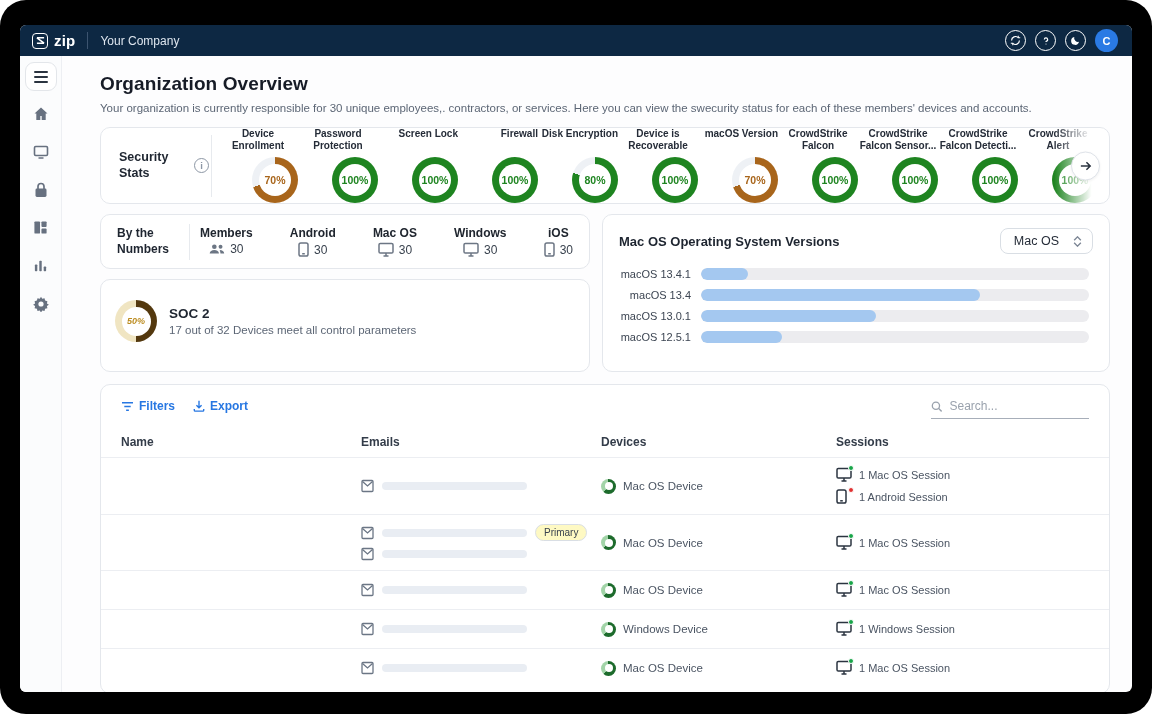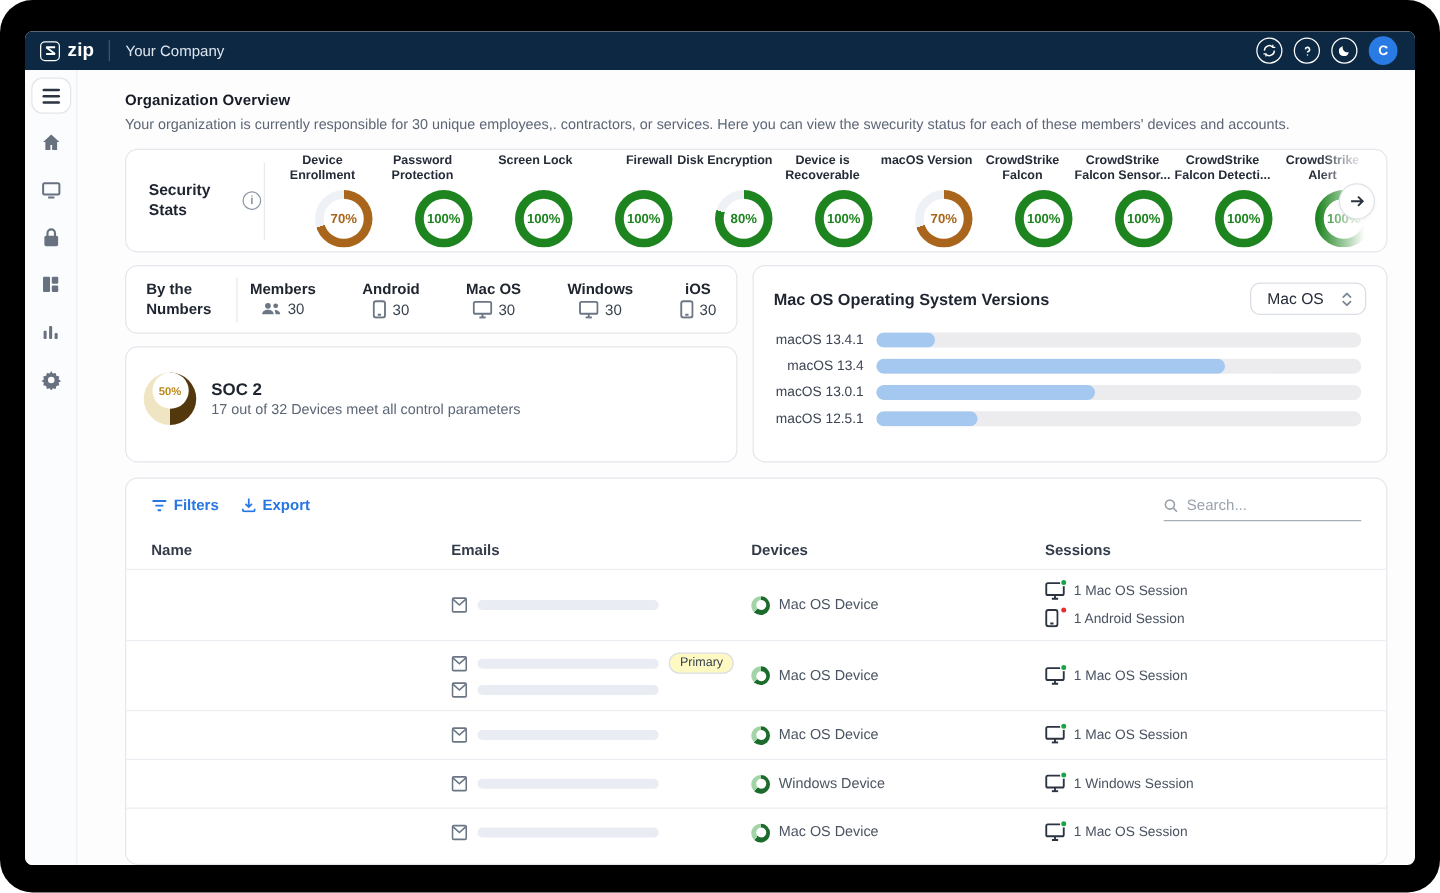"Organization Overview" h1 { font-size: 12px -> 19px }
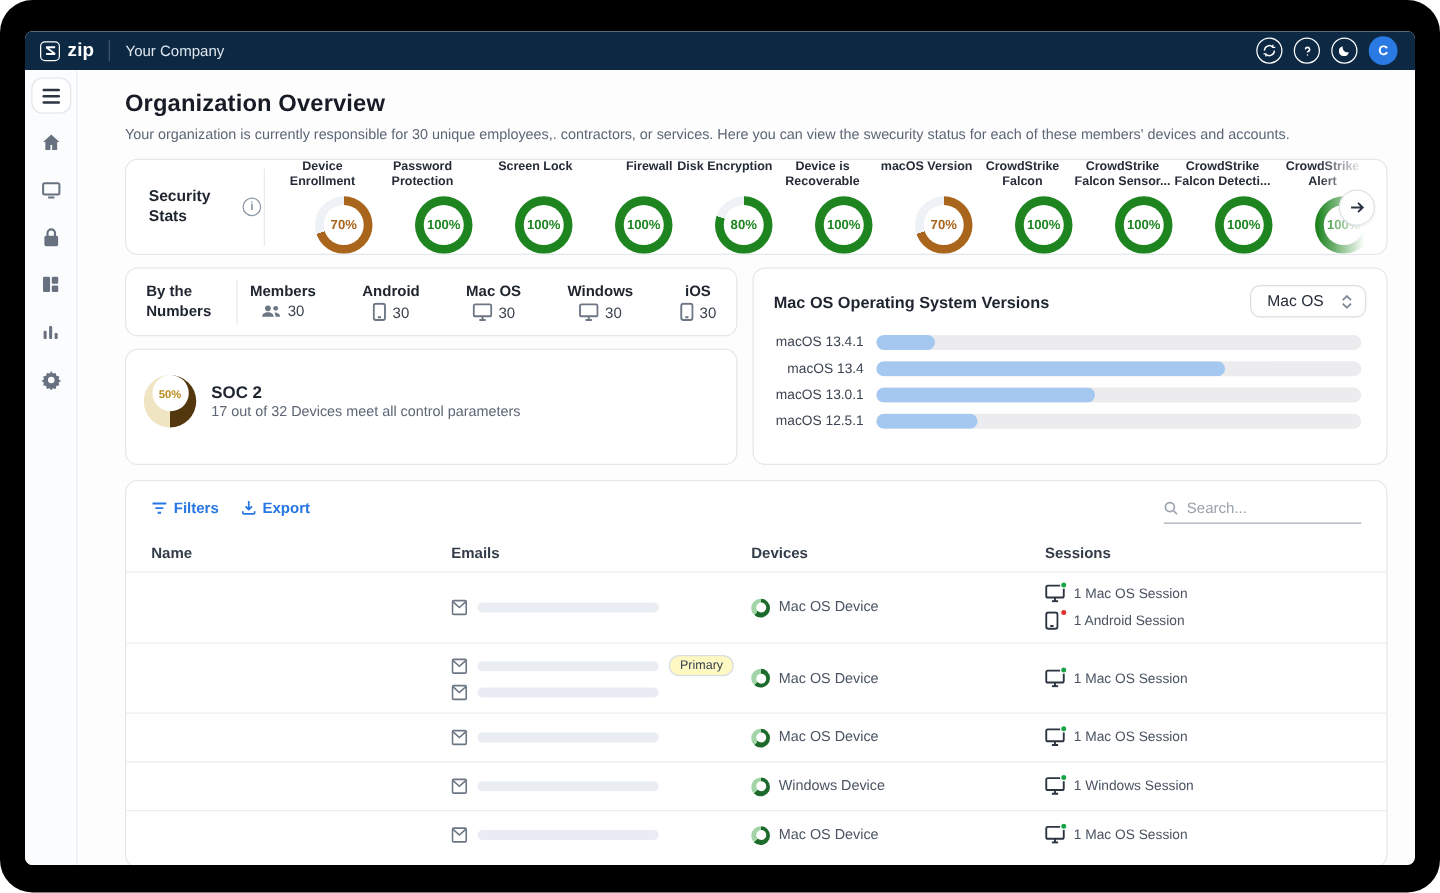"50%" .comp-ring { align-items: none -> center; font-style: none -> italic }
